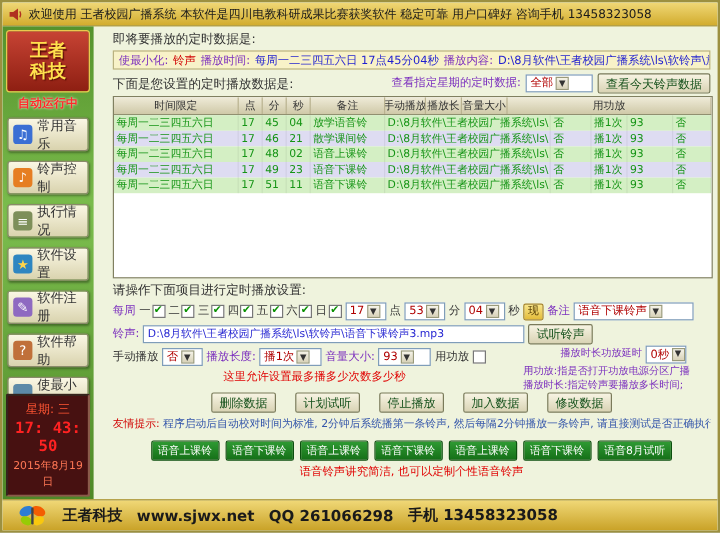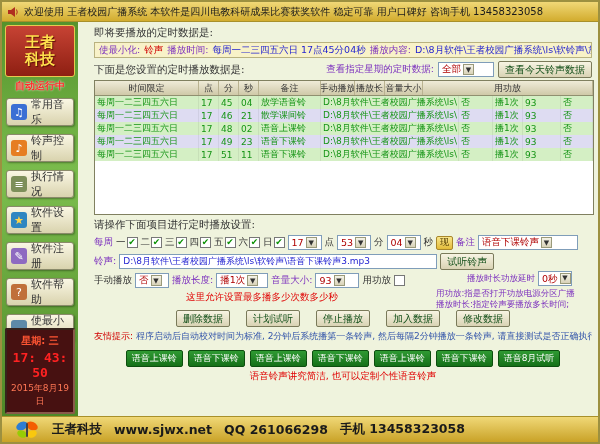"时间限定" .gtable { height: 135px -> 152px }
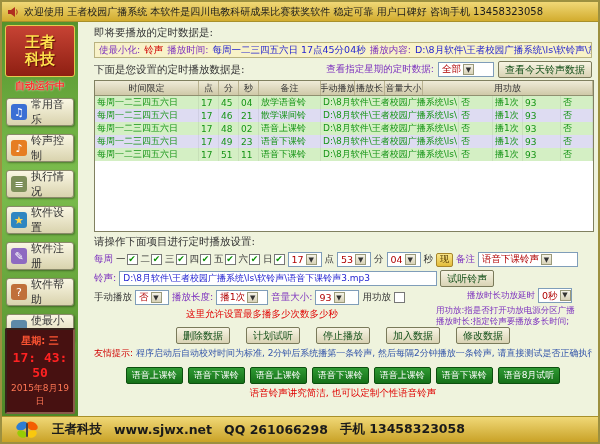"星期: 三" .clock-week { font-weight: bold -> none }
